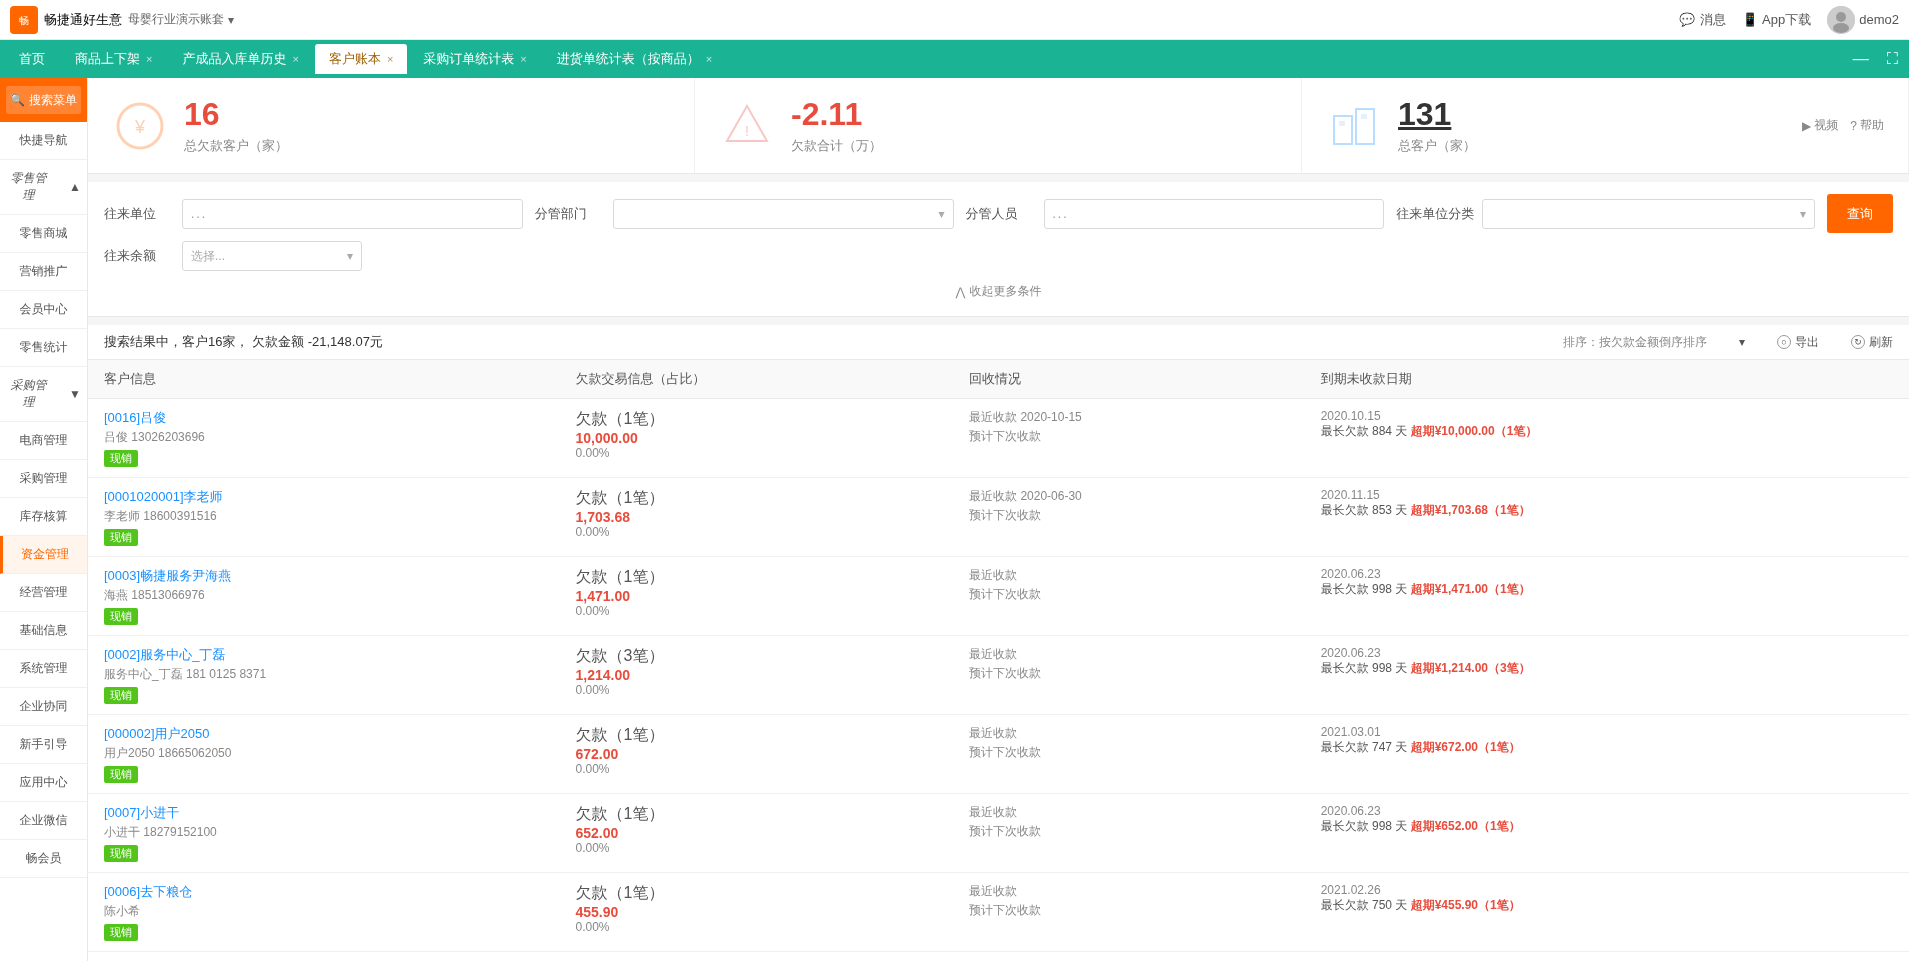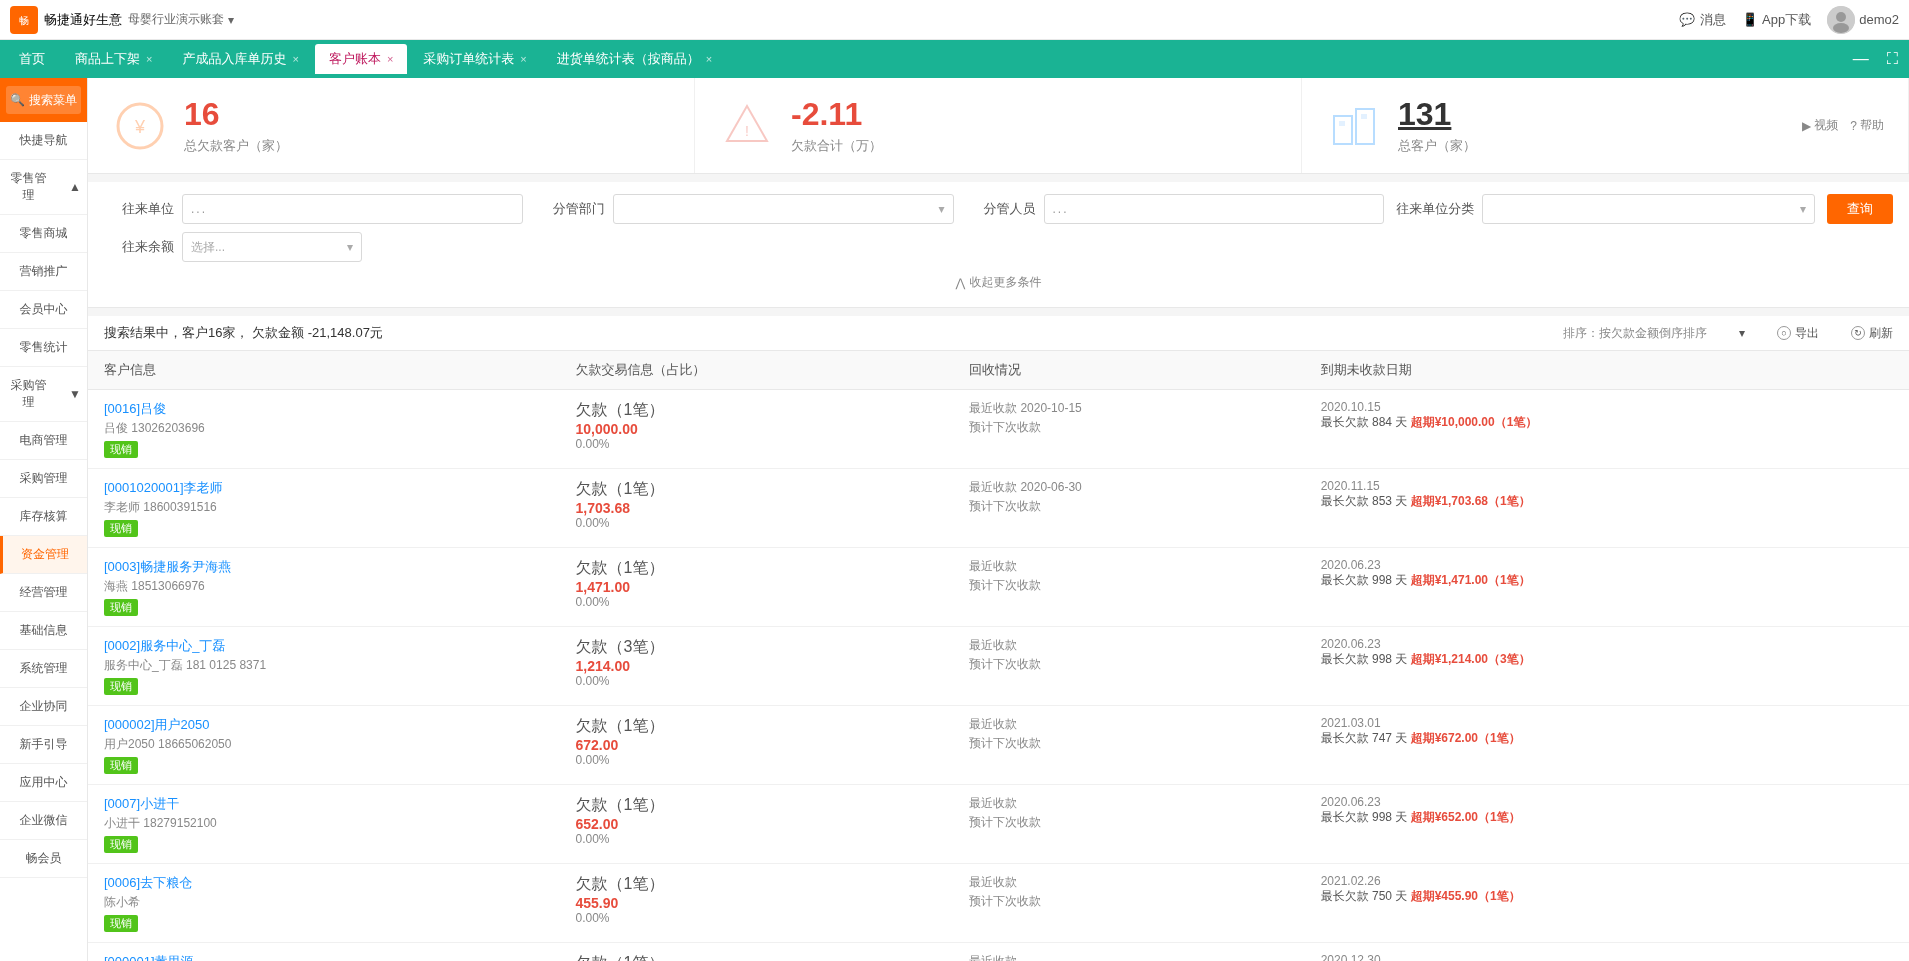"客户账本" .nav-tab.active { color: #be185d -> #a16207 }
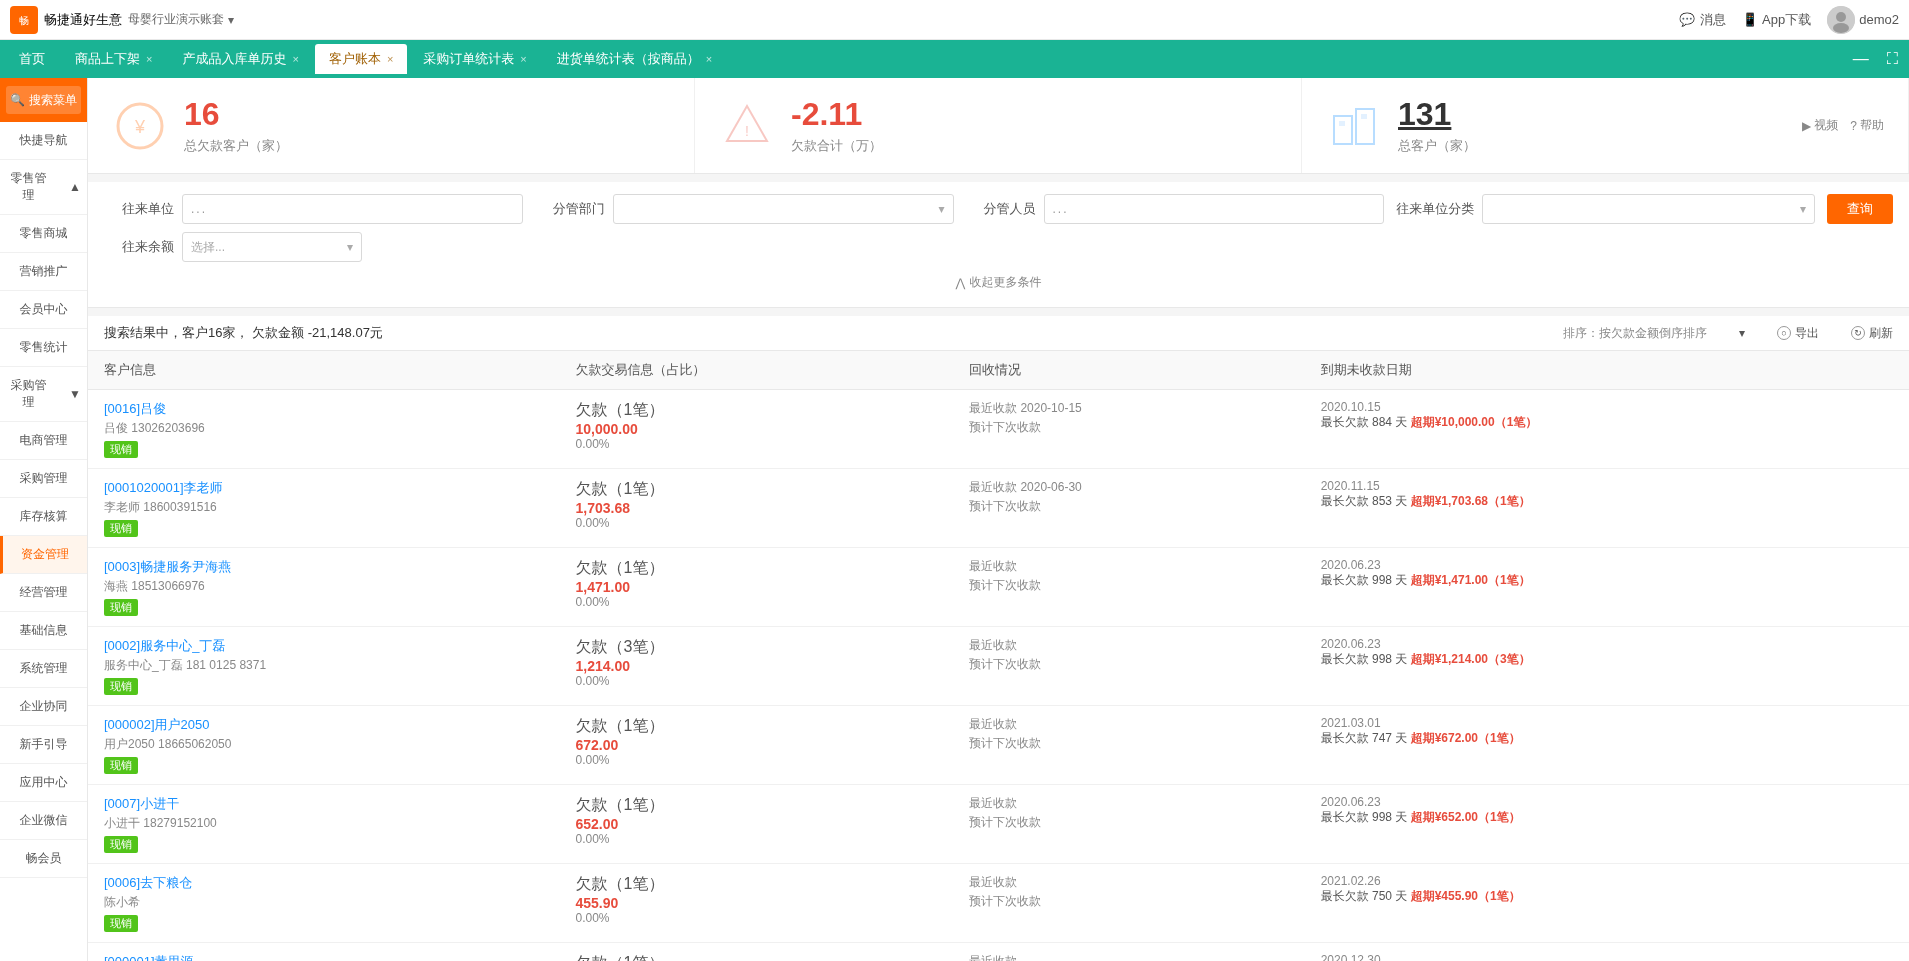"零售管理" .sidebar-item.section-header { font-style: none -> italic }
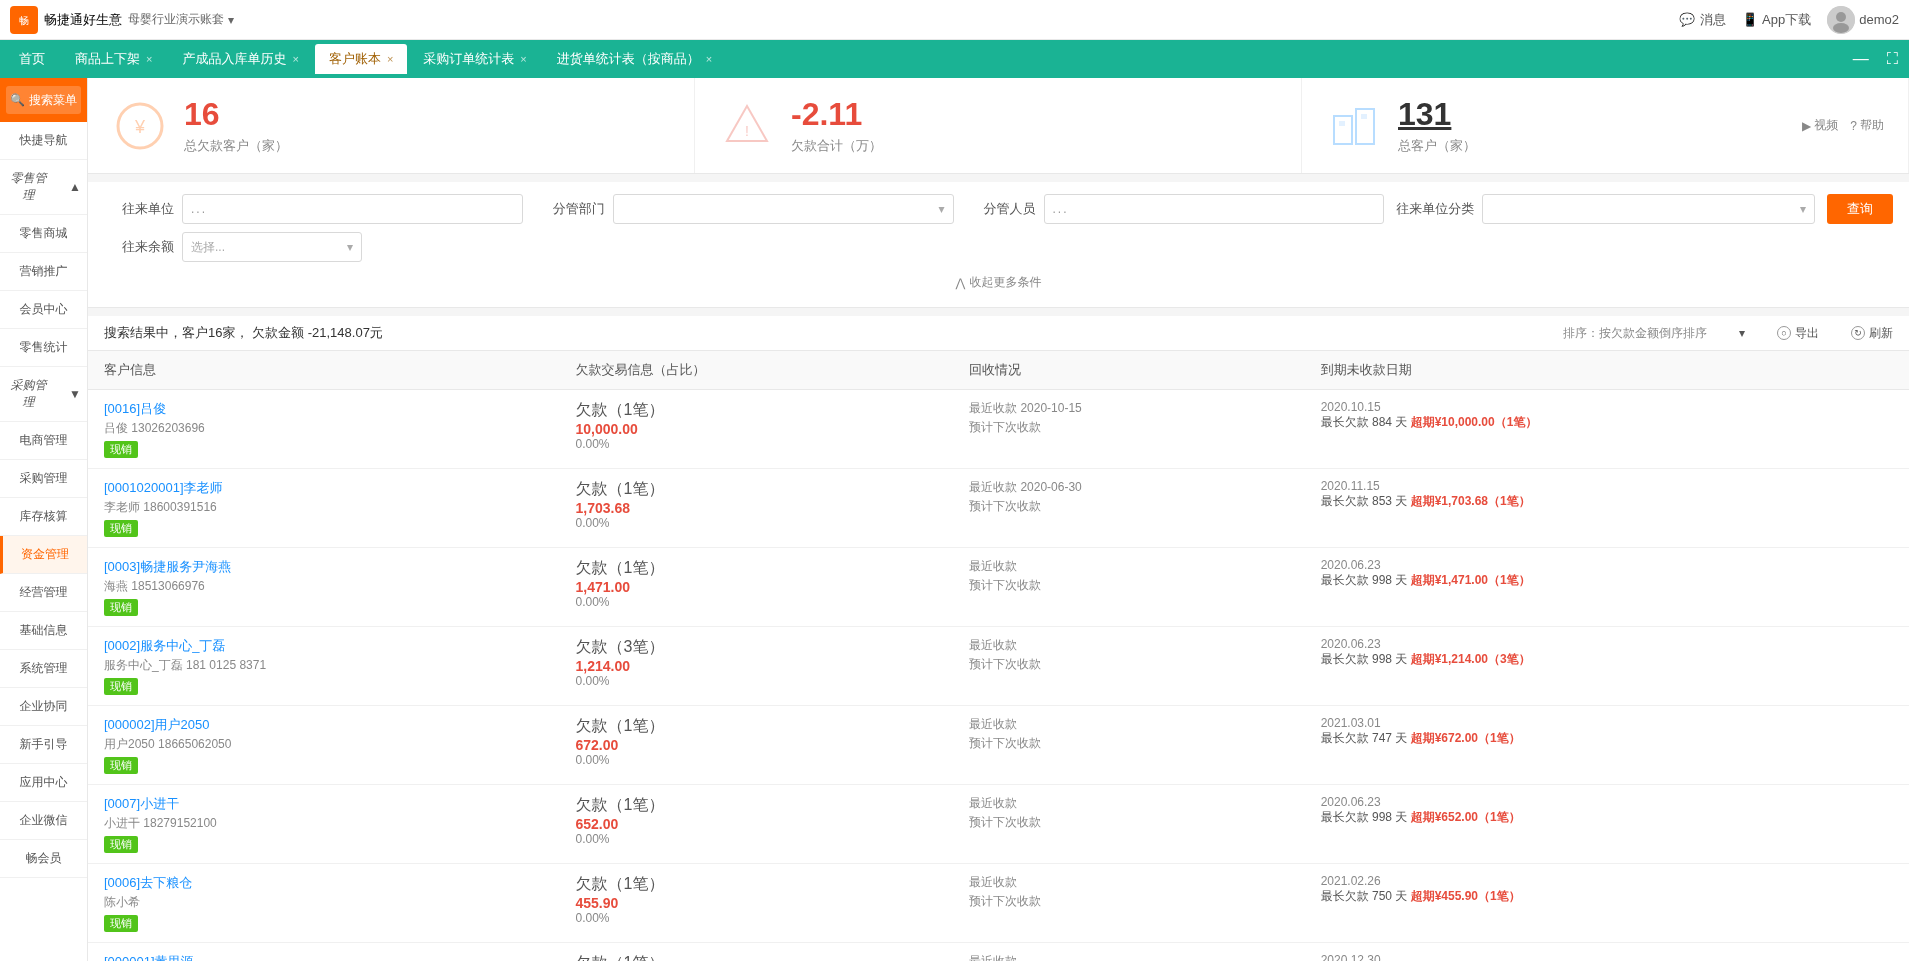"往来单位" .filter-label { text-align: right -> none }
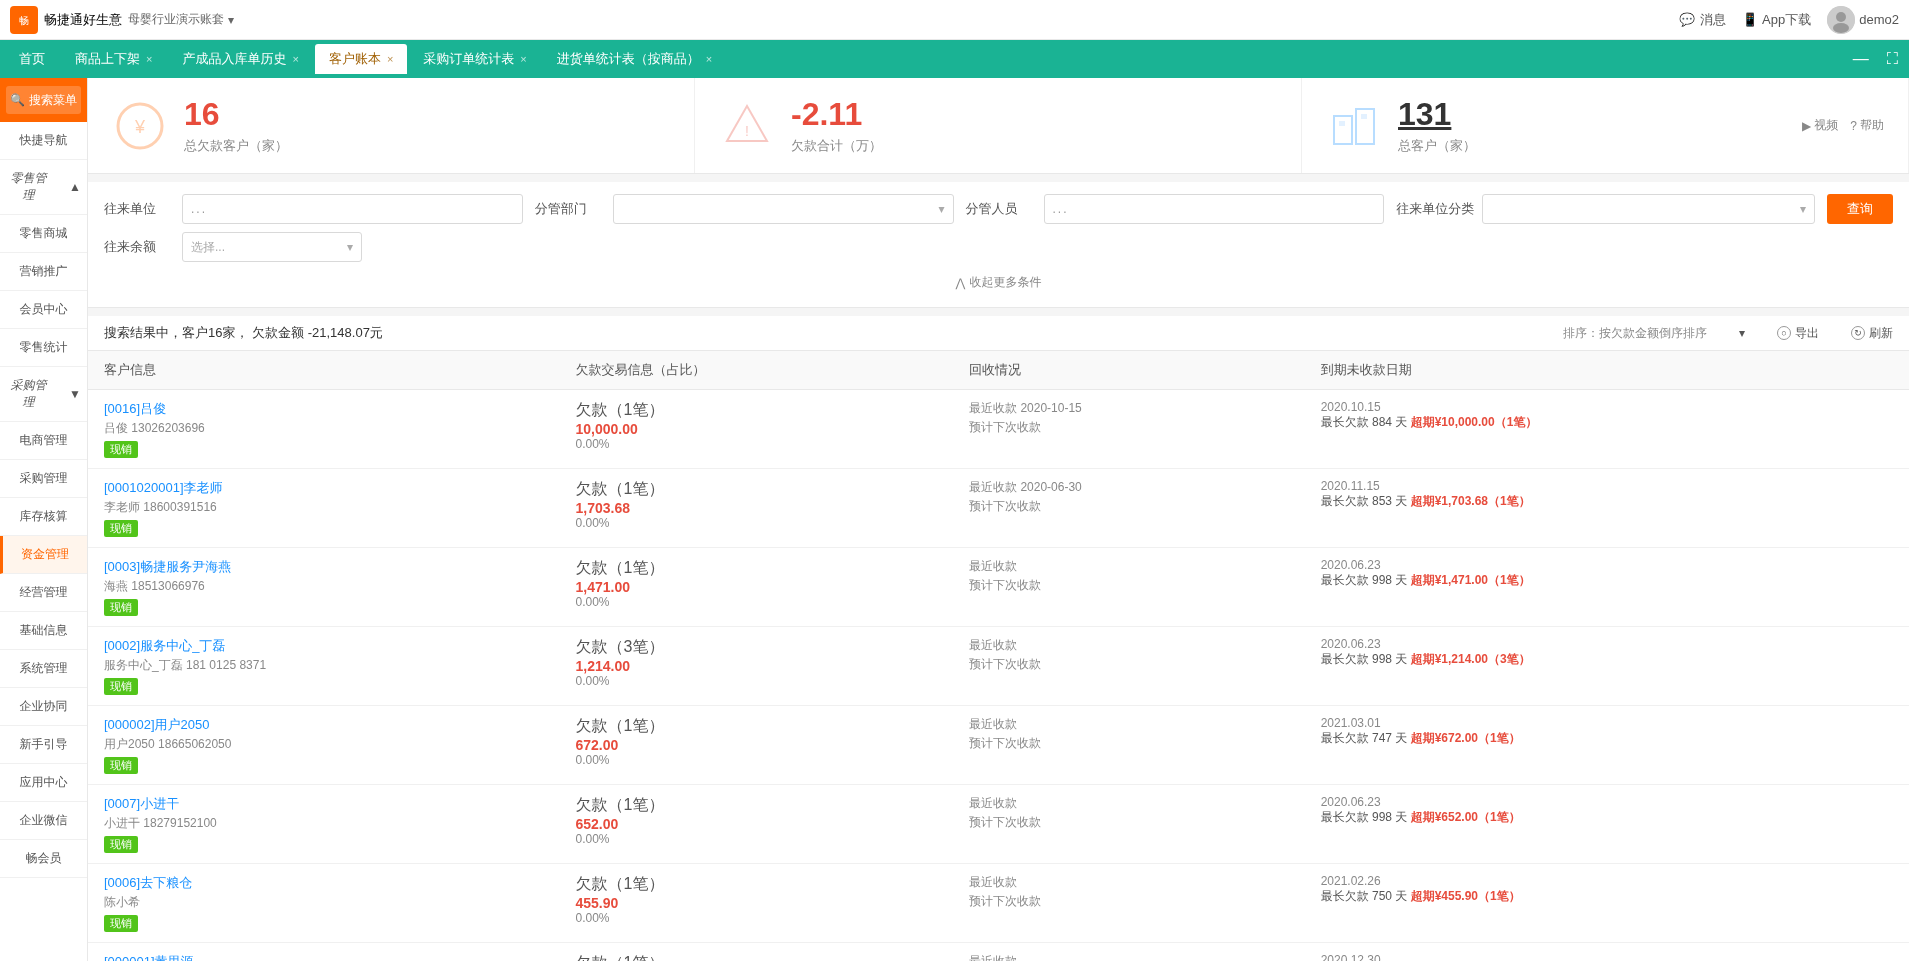"查询" .btn-query { height: 30px -> 39px }
